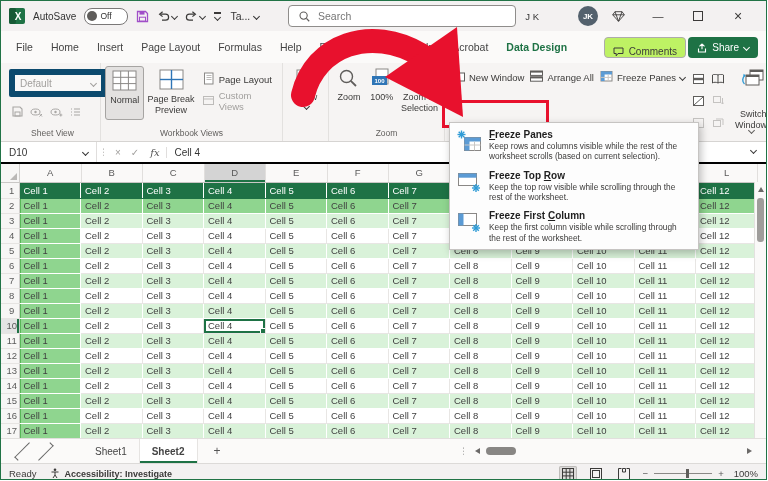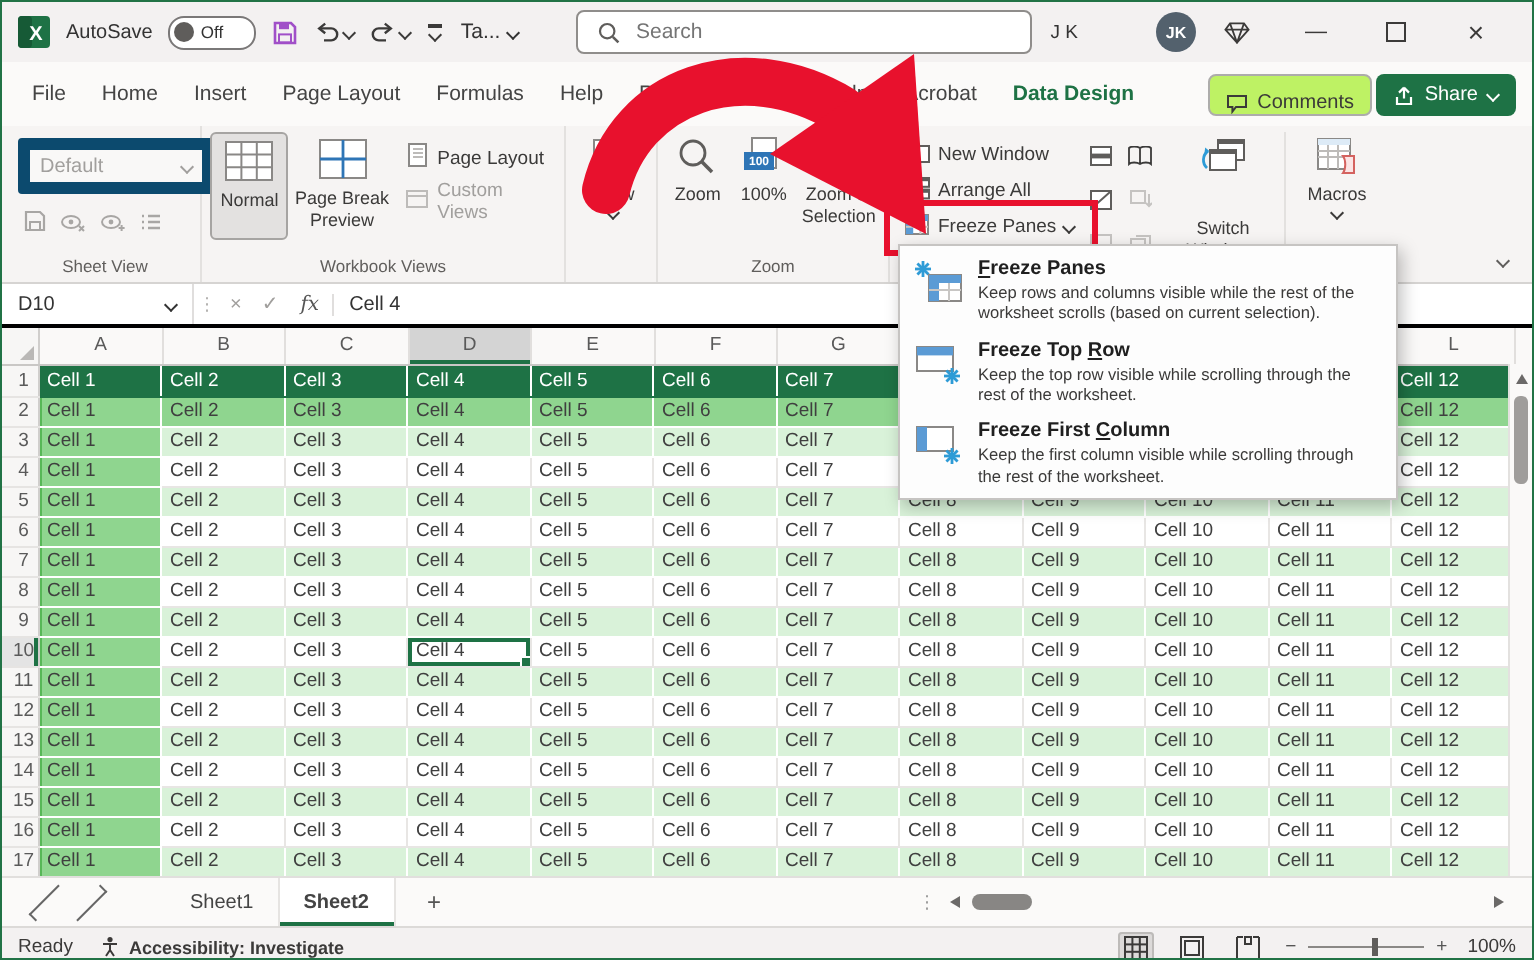"New Window" .wincol { flex-direction: column -> row }
